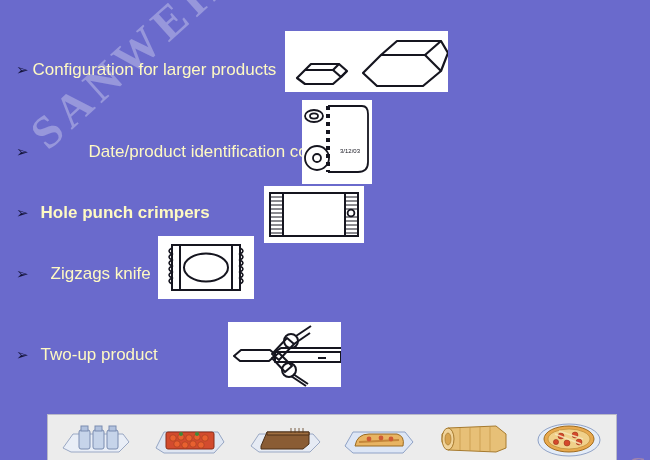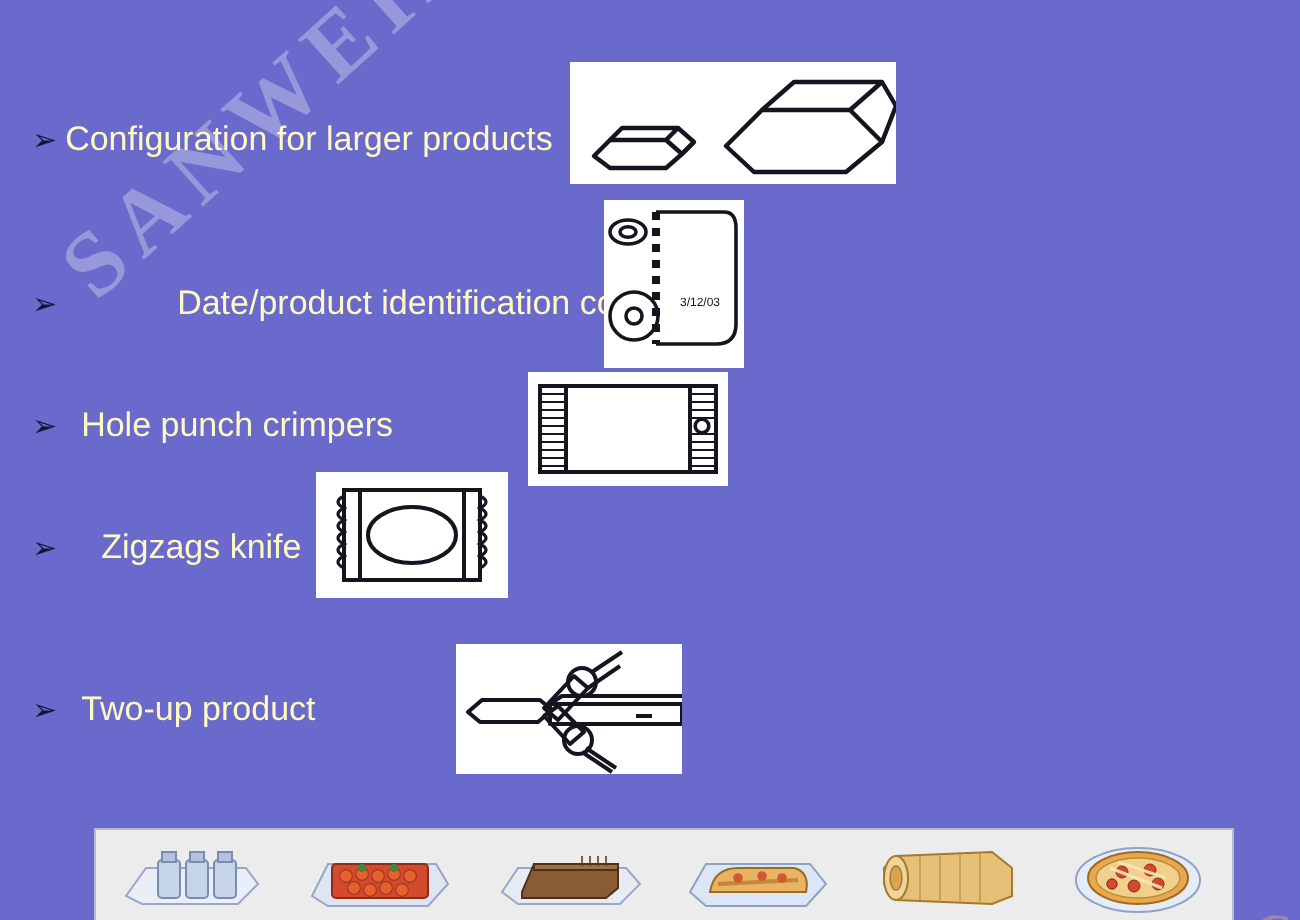"Hole punch crimpers" span.txt { font-weight: none -> bold }
